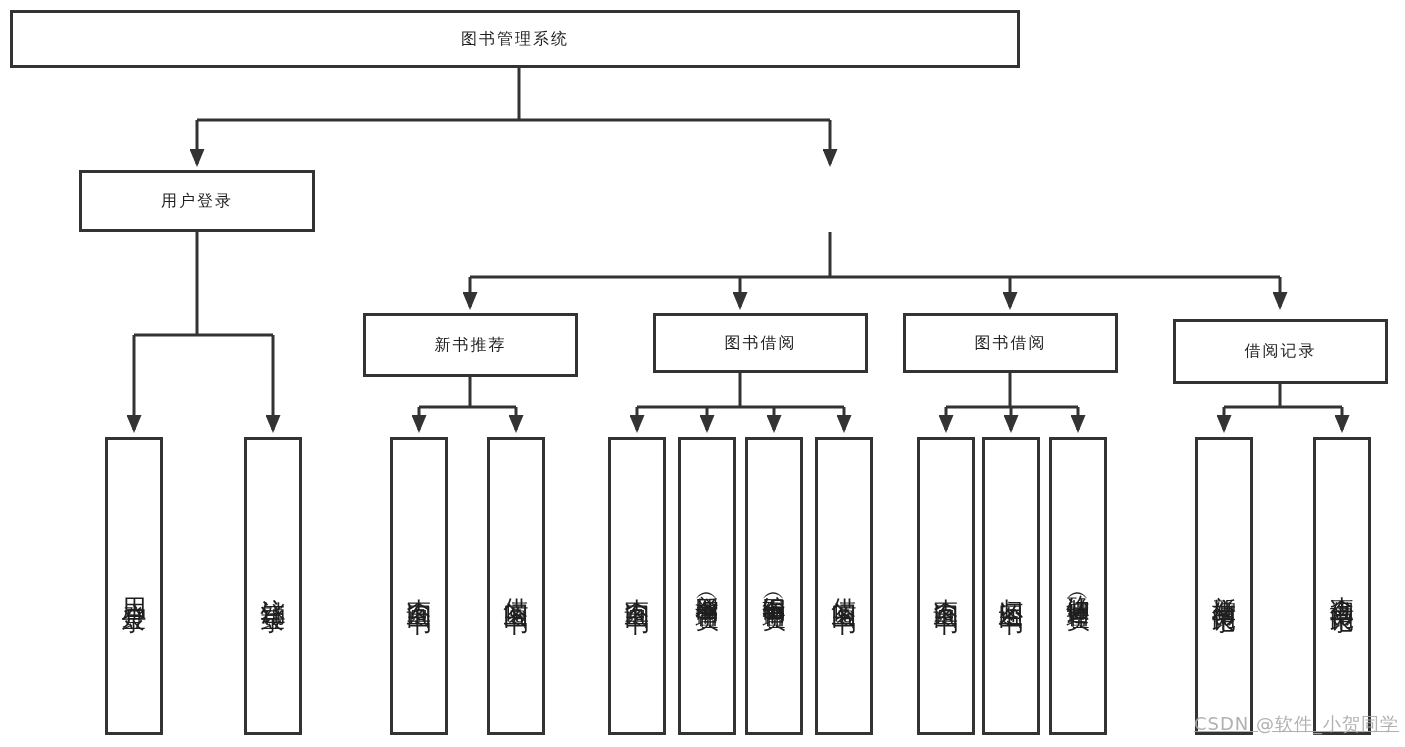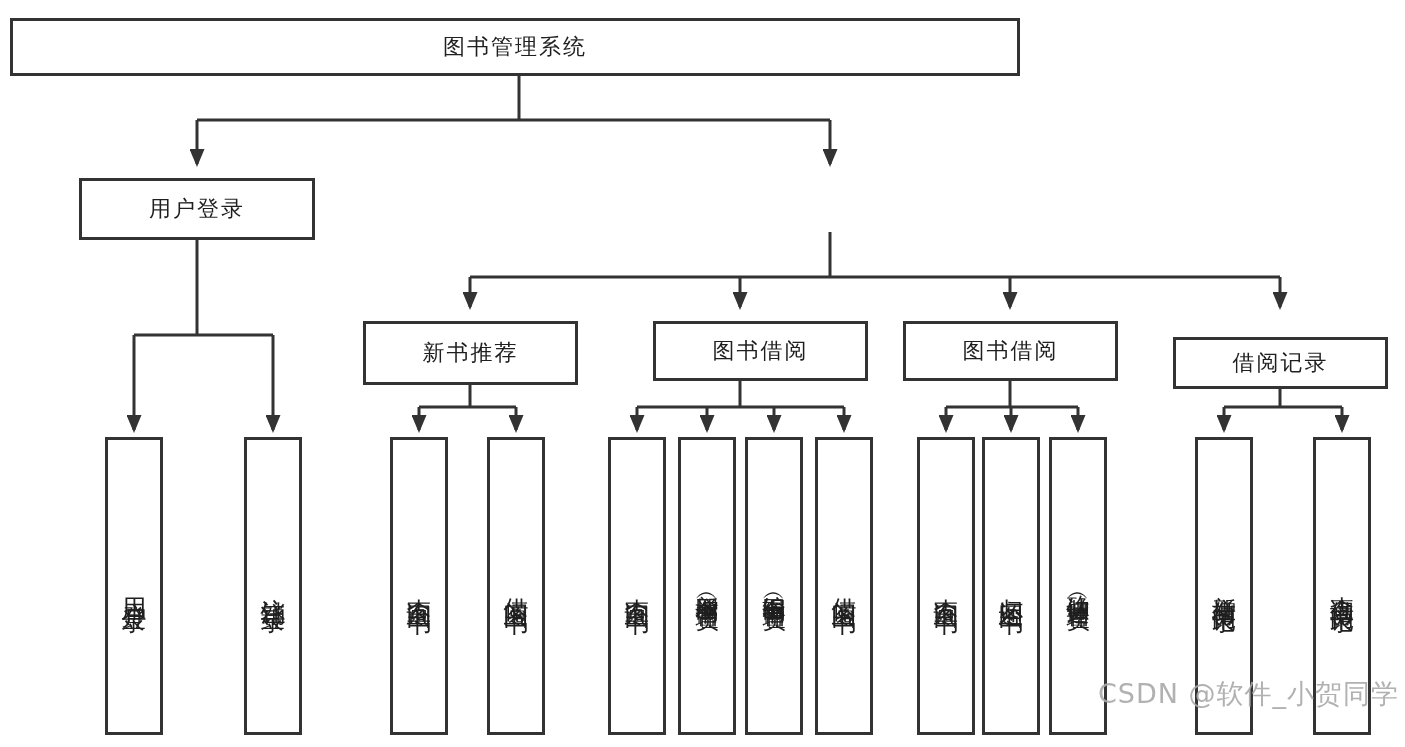"图书管理系统" .hnode { font-size: 22px -> 16px; margin-top: 8px -> none }
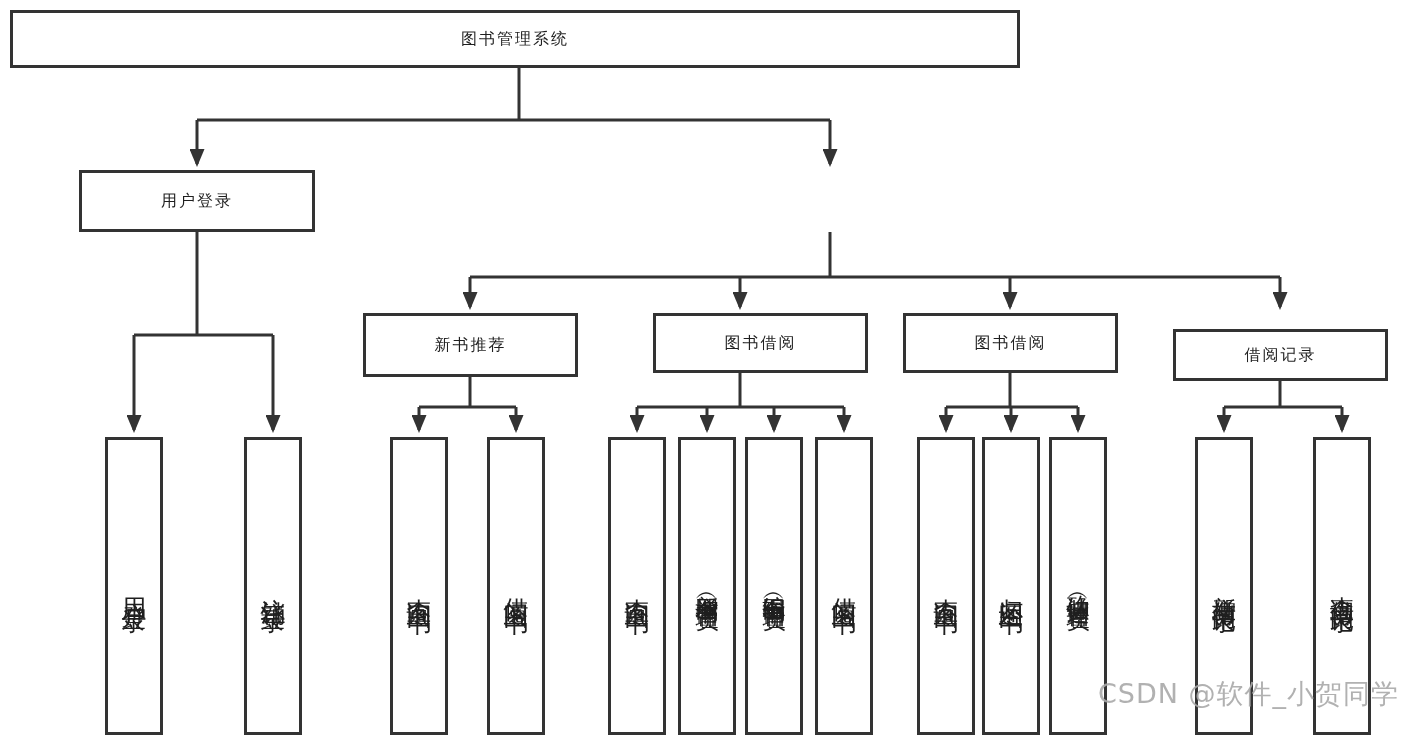"借阅记录" div.node { height: 52px -> 65px; top: 329px -> 319px }
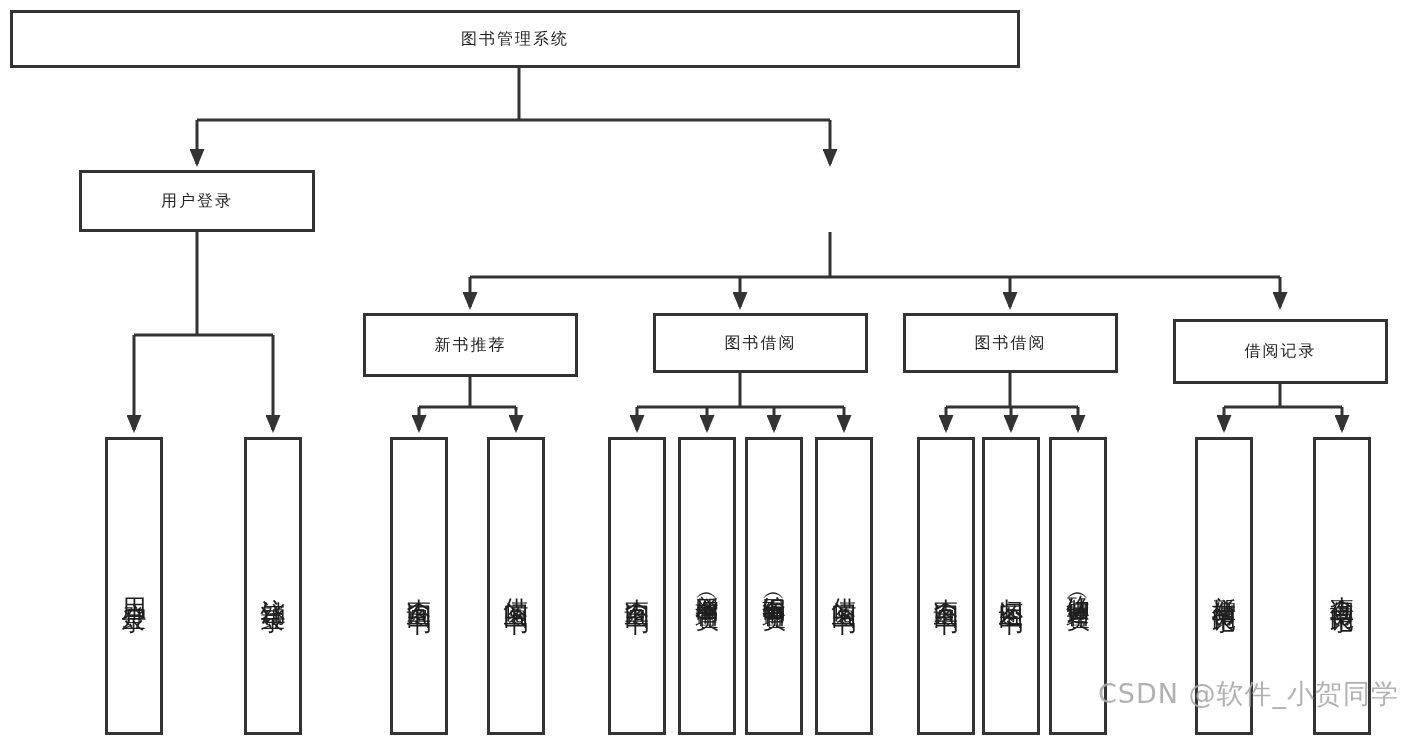"CSDN @软件_小贺同学" .watermark { font-size: 27px -> 18px; text-decoration: none -> underline; top: 676px -> 712px }
